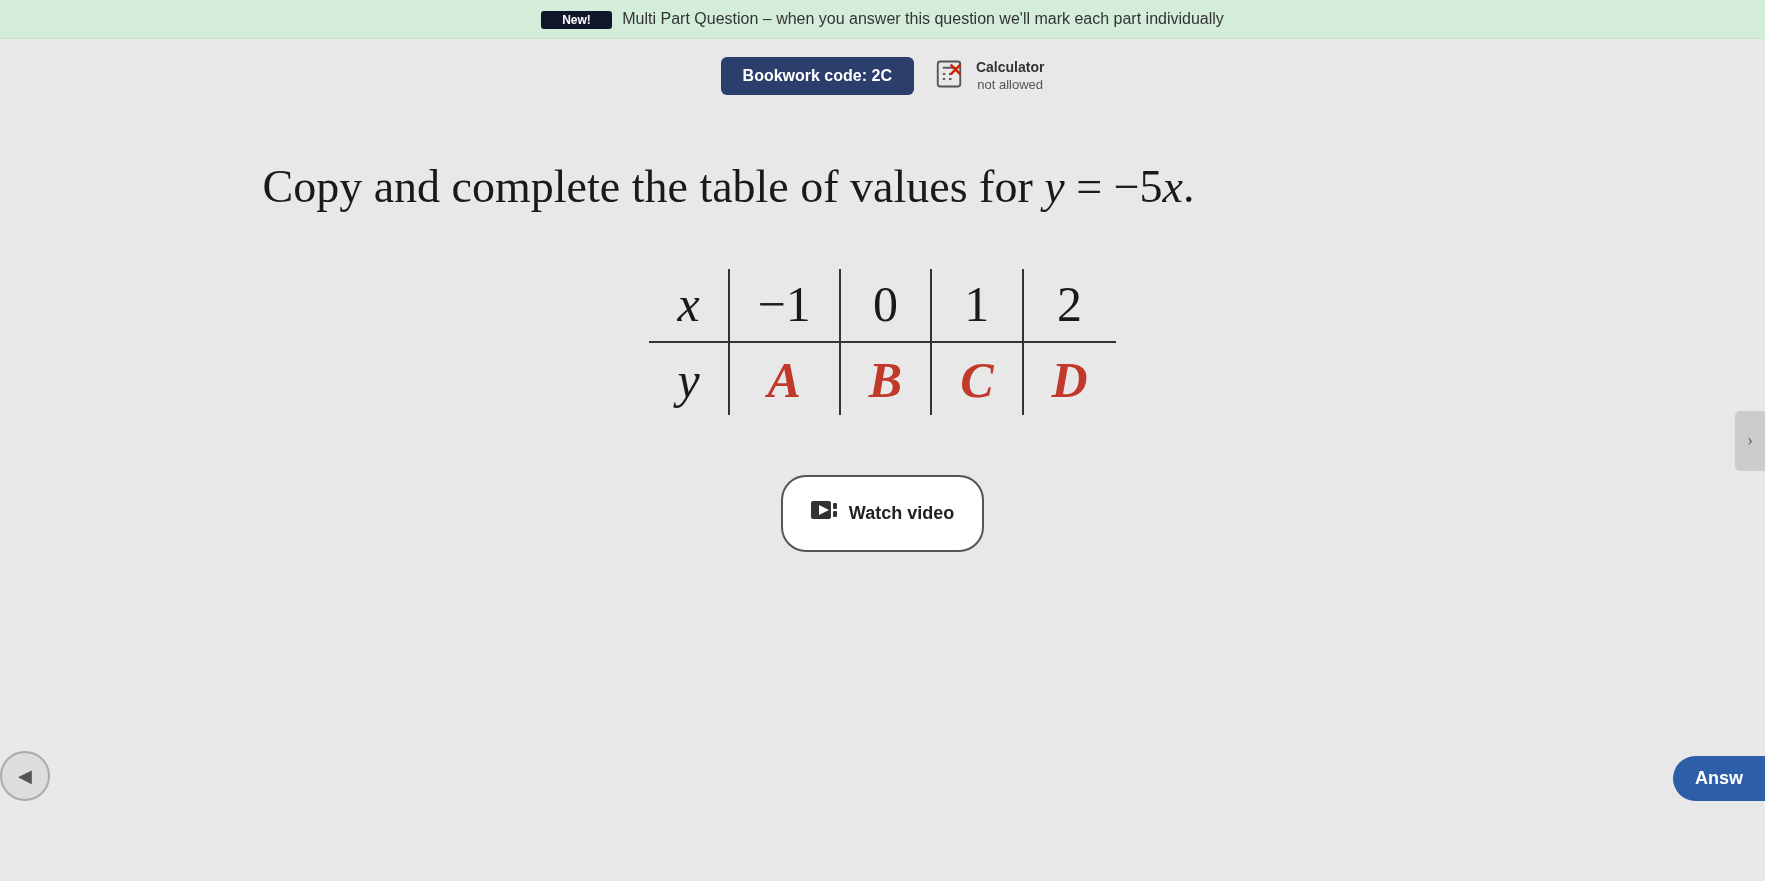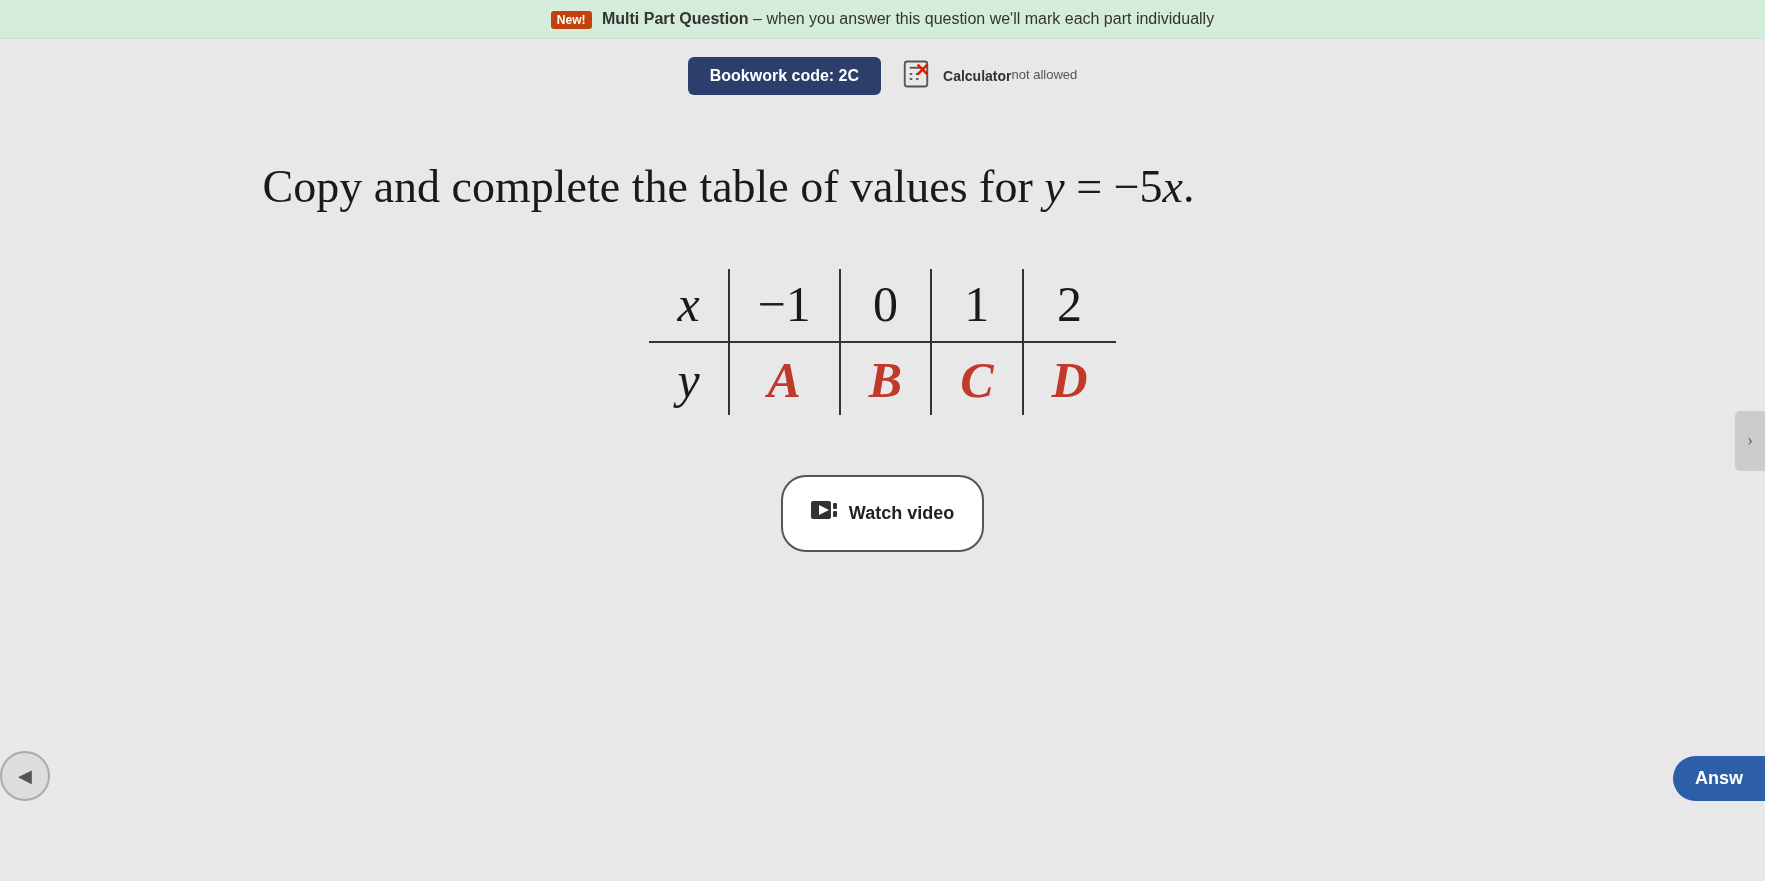"New!" .new-badge { background-color: #c2410c -> #0f172a; padding: 2px 6px -> 2px 21px }
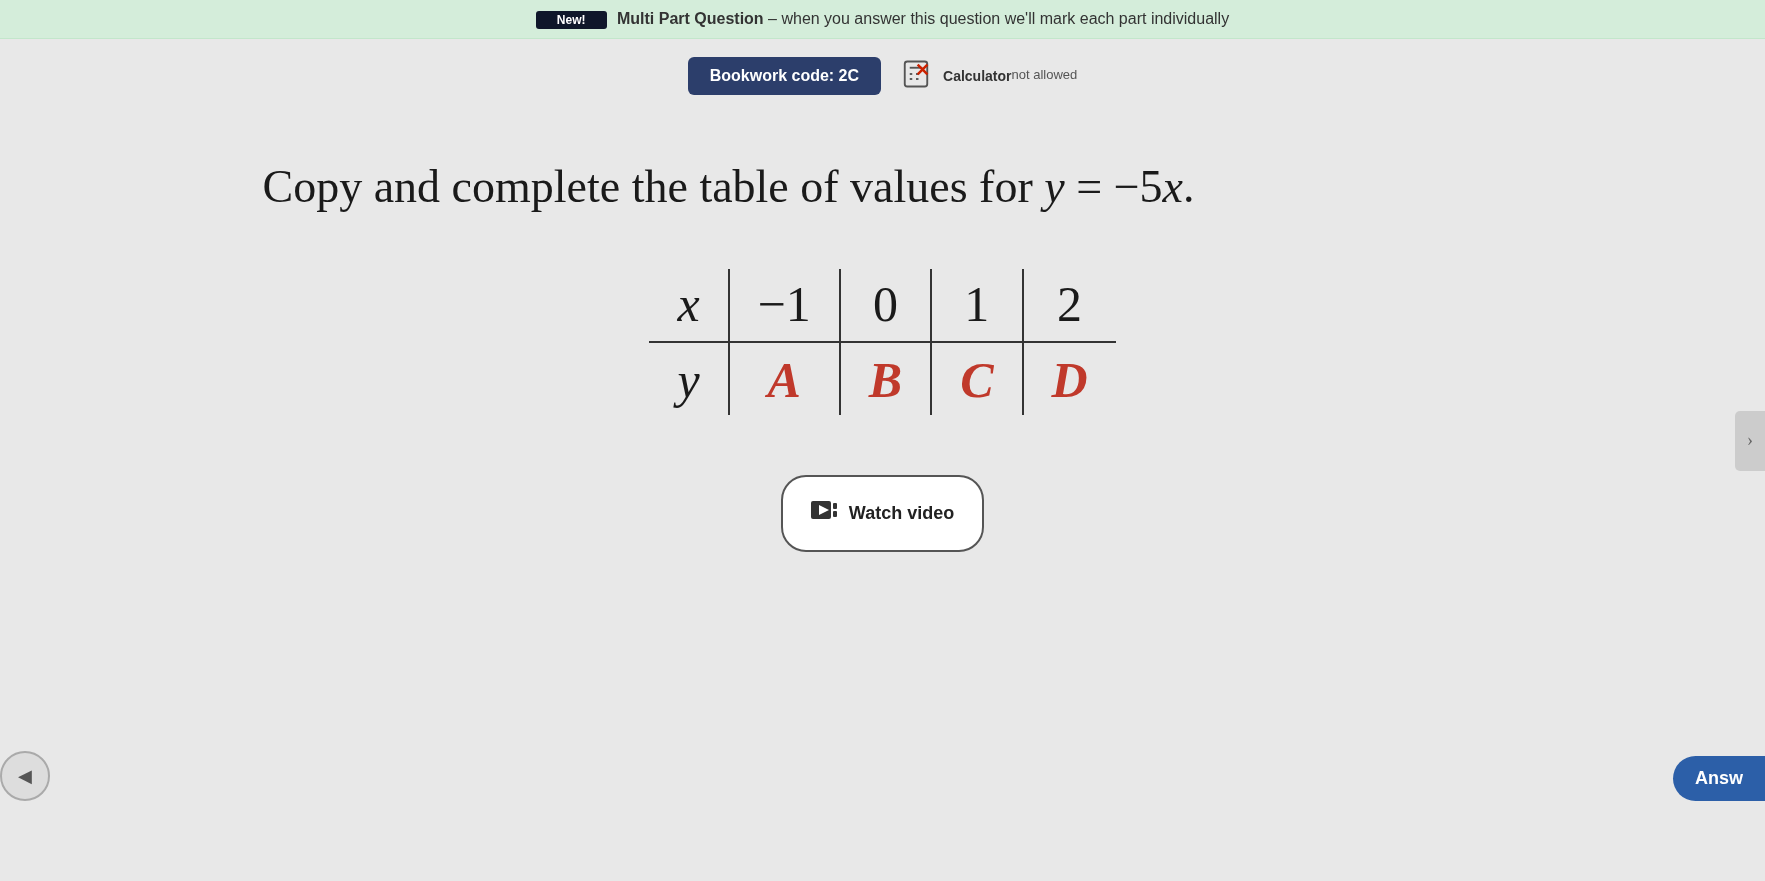"Multi Part Question" .banner-bold { font-weight: bold -> normal }
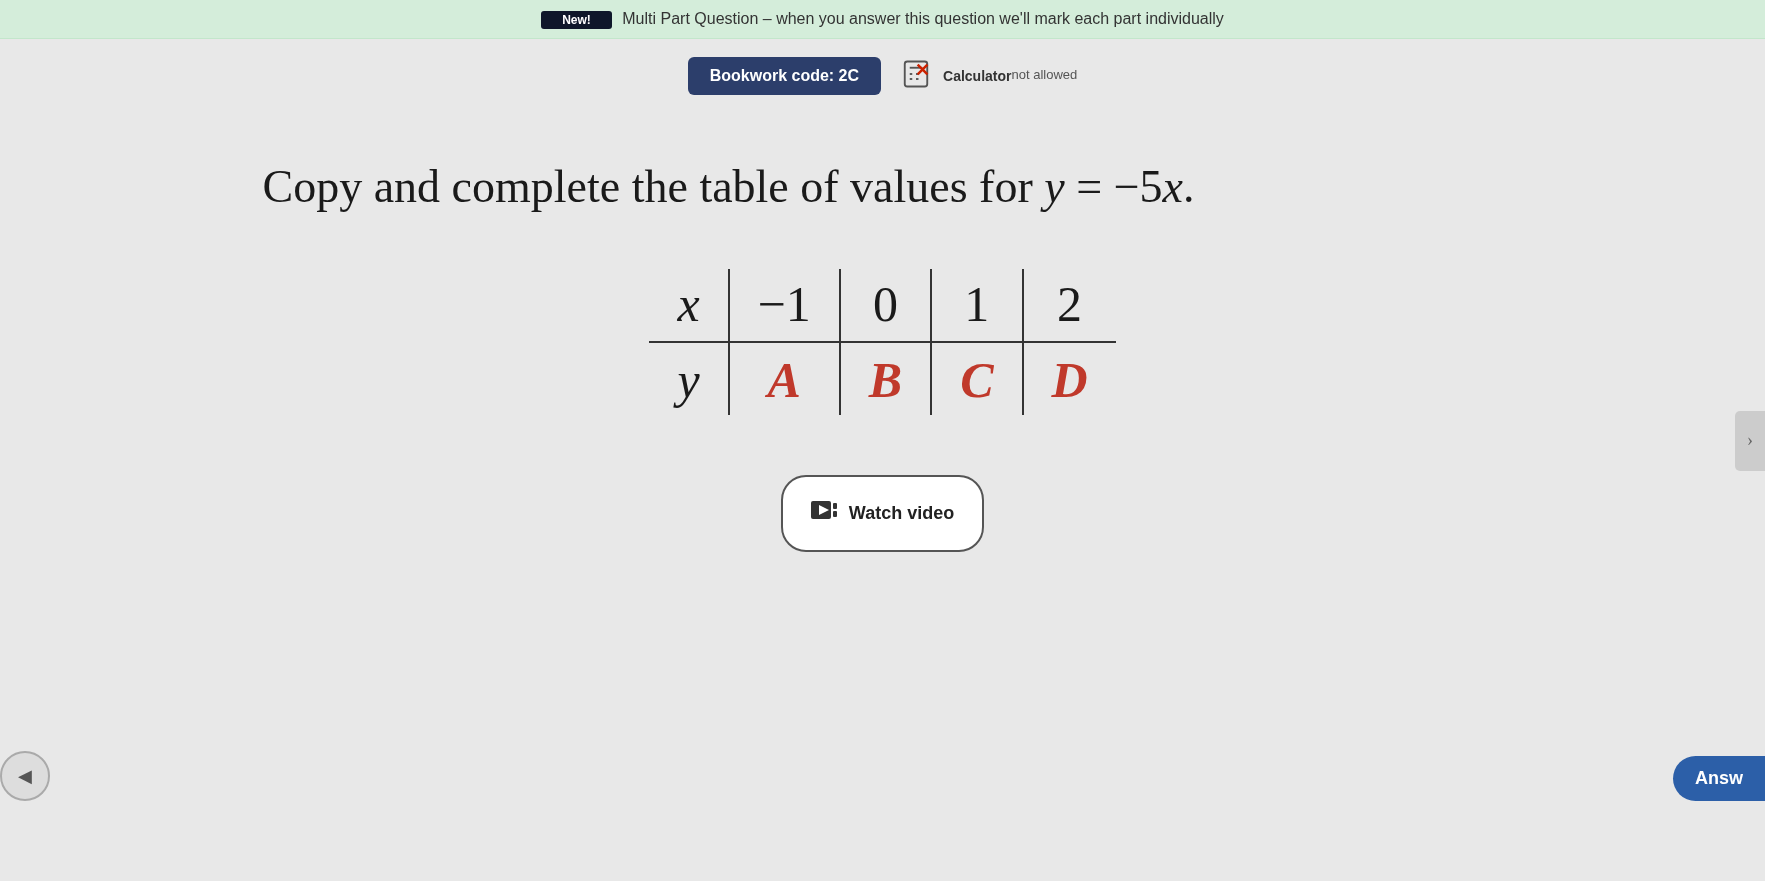"Calculator" .calculator-text { align-items: none -> center; flex-direction: row -> column }
